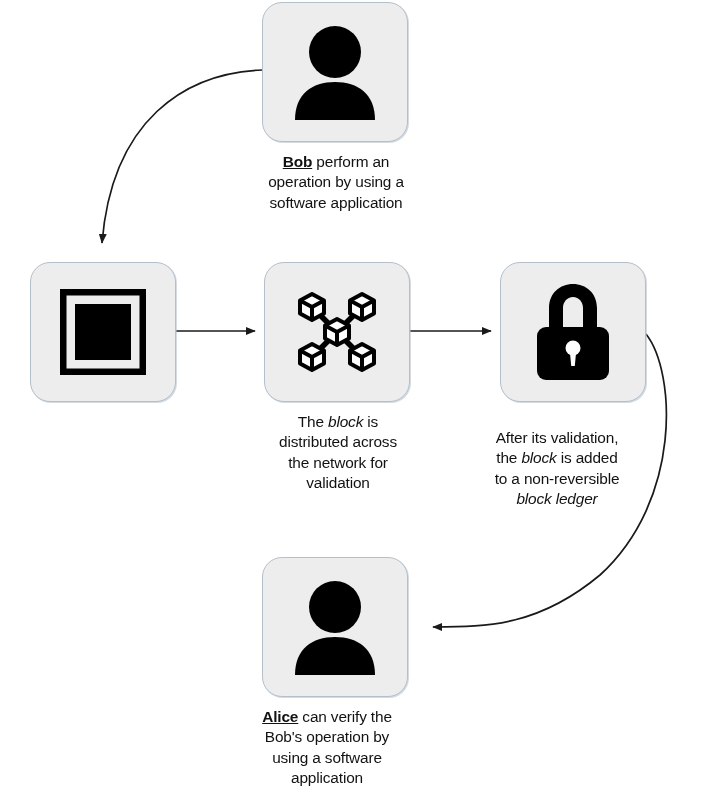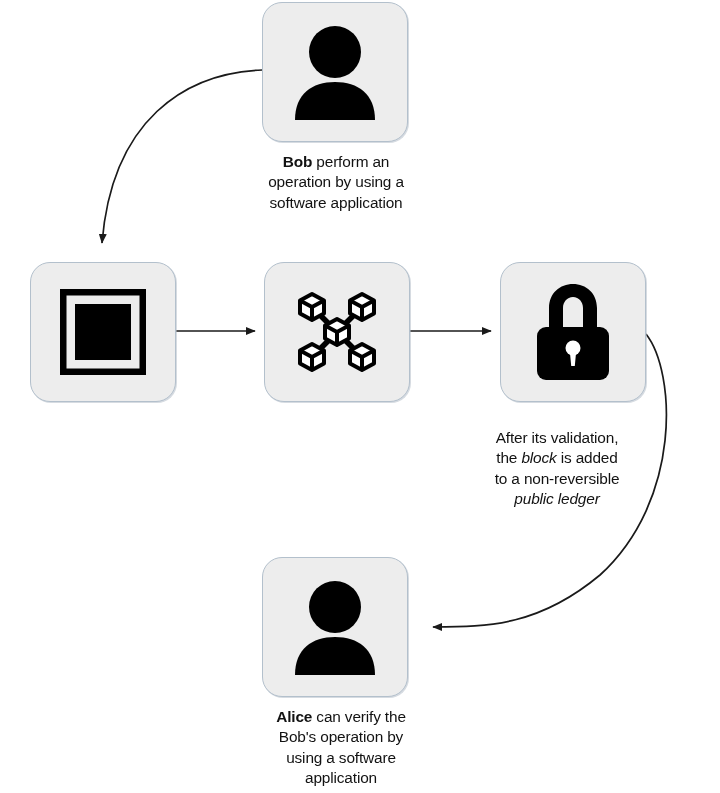"Bob" .caption b { text-decoration: none -> underline }
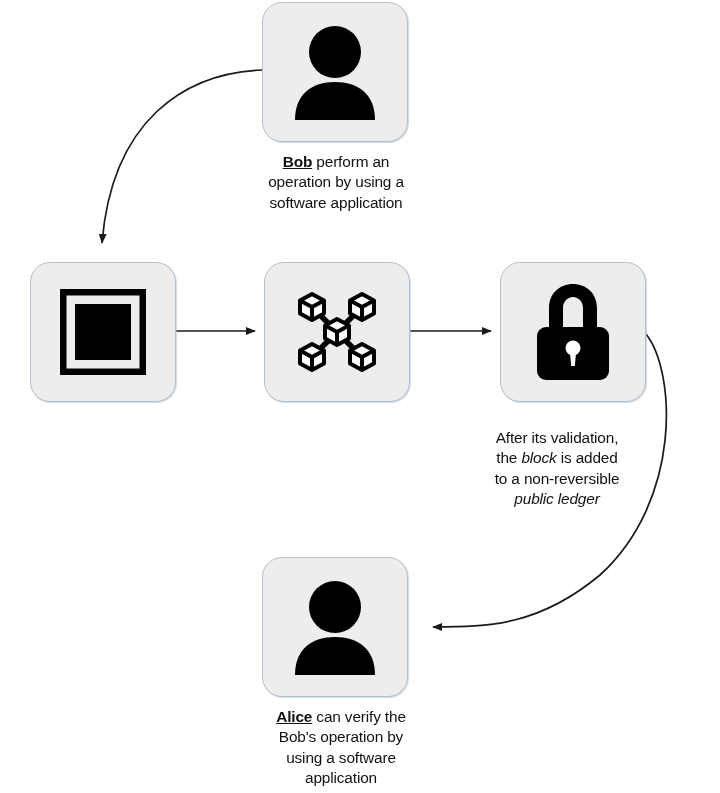"The block is" div.caption { html: none -> <div>The <i>block</i> is<br>distributed across<br>the network for<br>validation</div> }
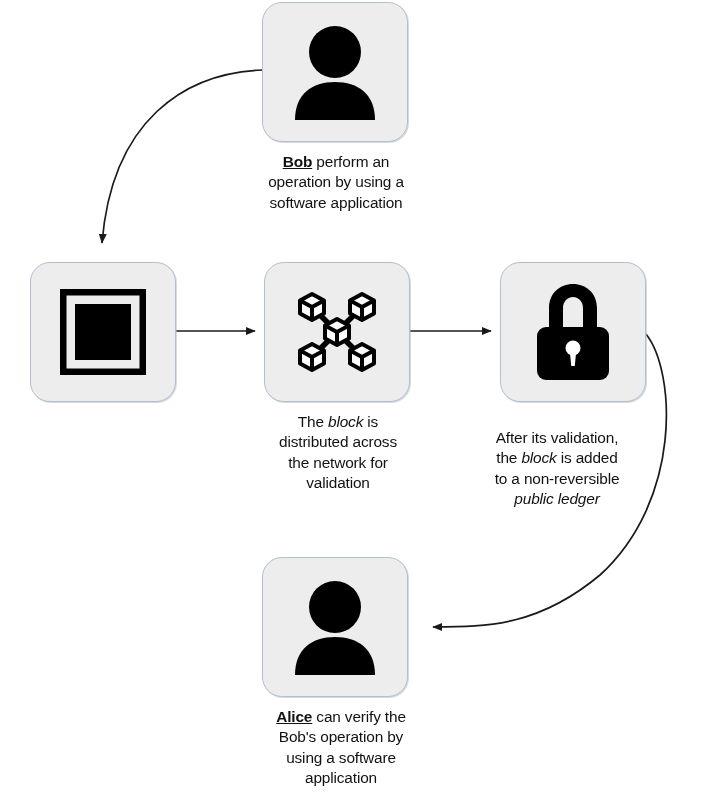"public ledger" i { text: public -> block }
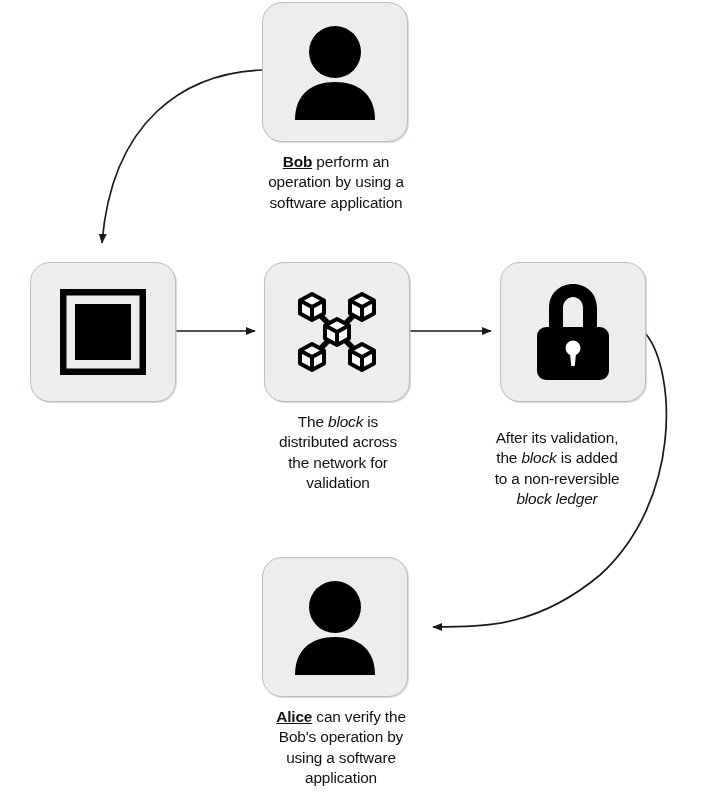"Alice can verify the" #cap-alice { left: 243px -> 229px }
